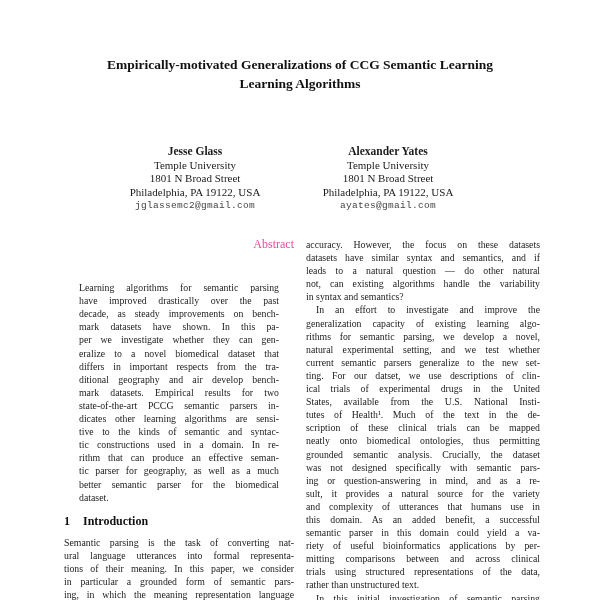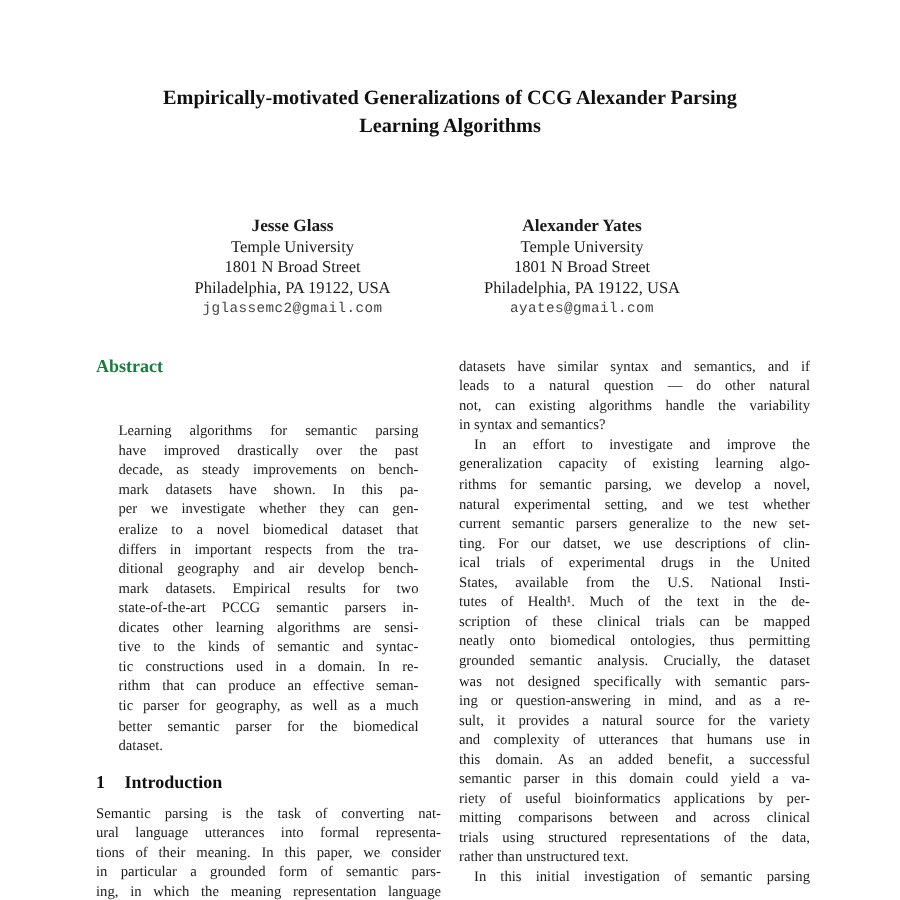"Empirically-motivated Generalizations of" div { text: Alexander Parsing -> Semantic Learning }
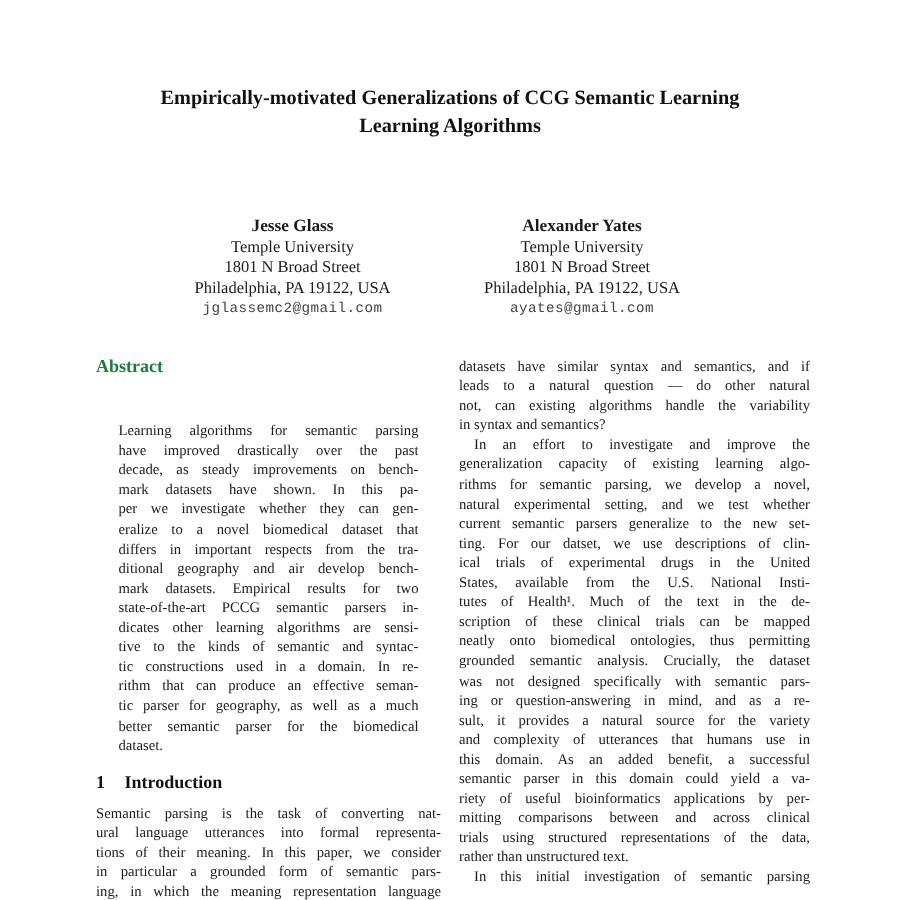"Abstract" .abstract-heading { color: #15803d -> #ec4899; font-weight: bold -> normal; text-align: left -> right }
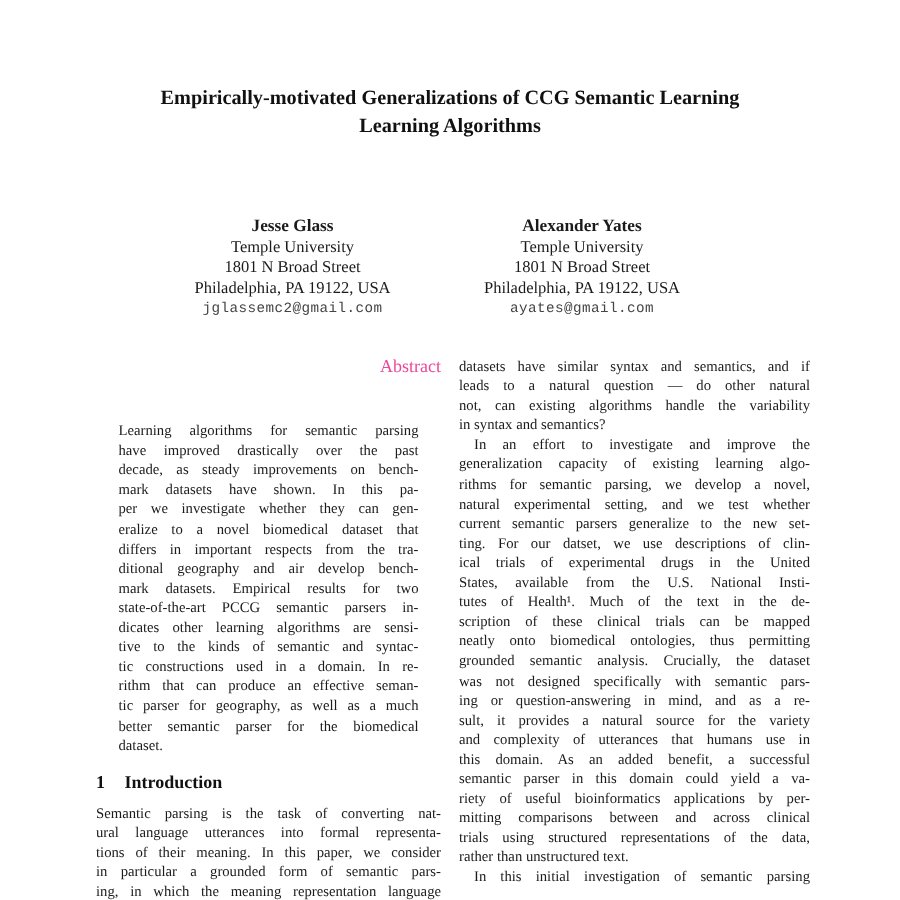"accuracy. However, the focus on" div.line { html: none -> <div>accuracy. However, the focus on these datasets</div> }
